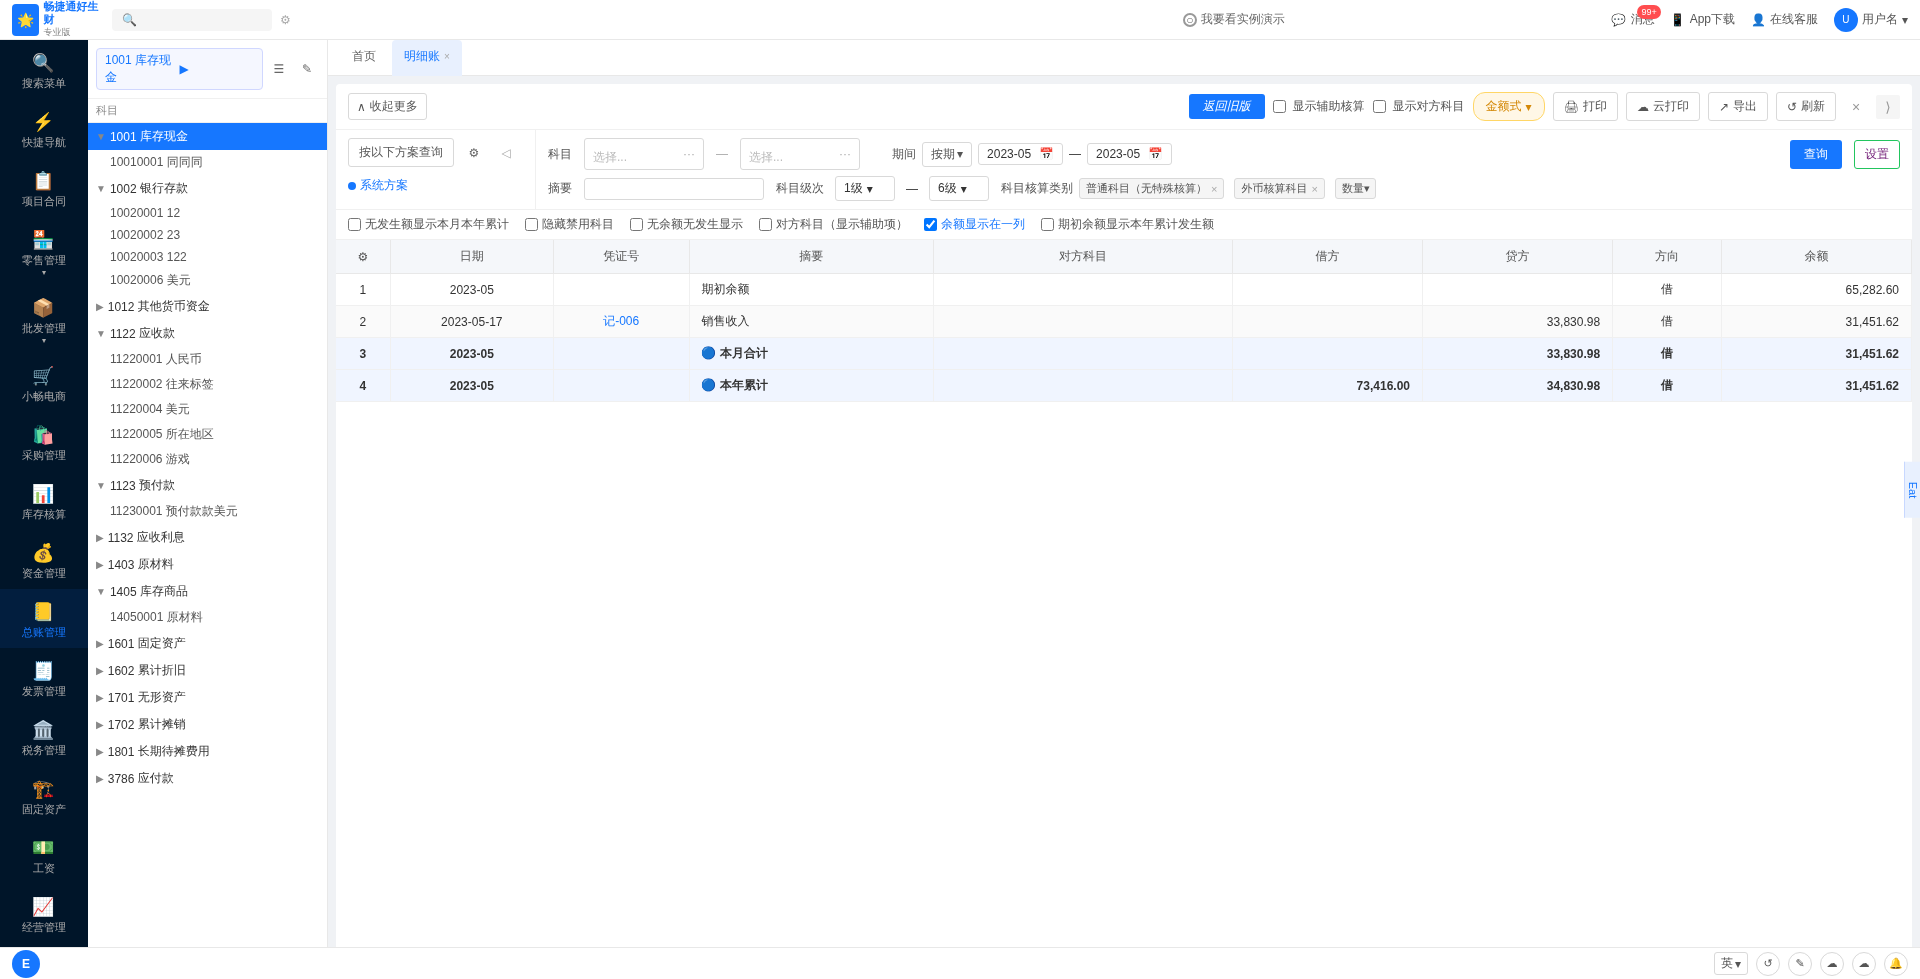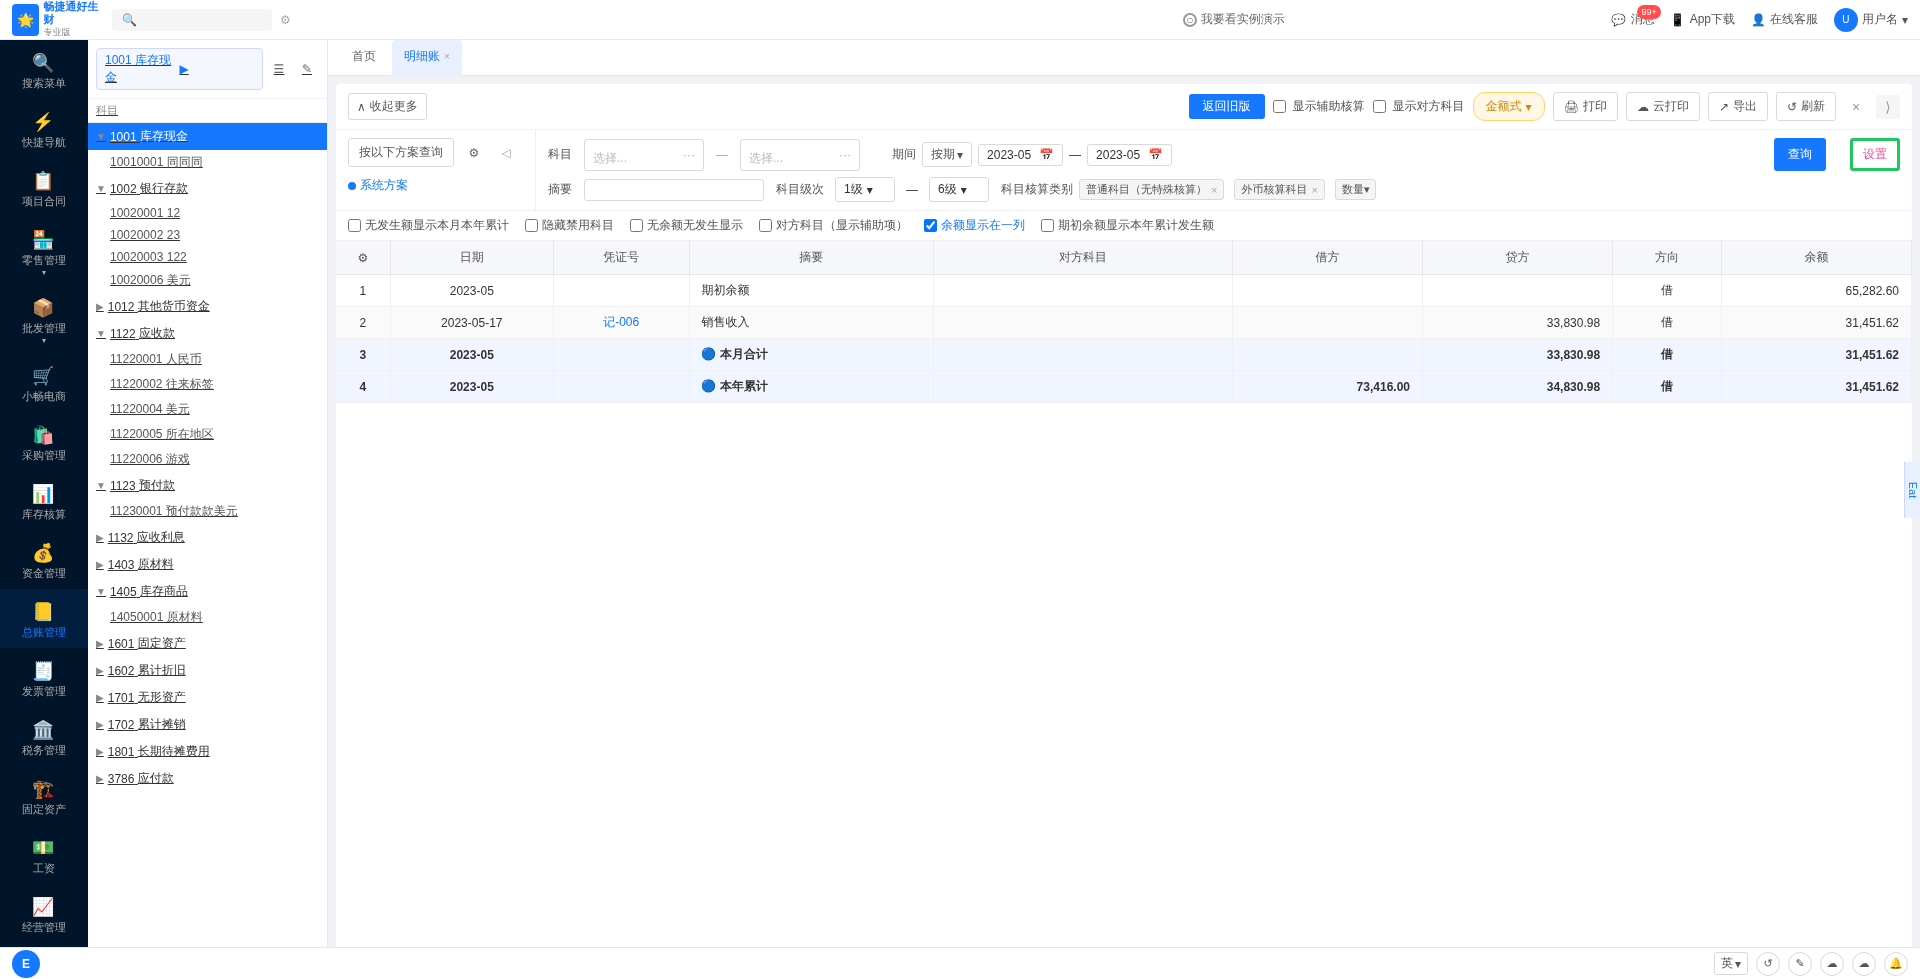"1001 库存现金" .left-panel { text-decoration: underline -> none }
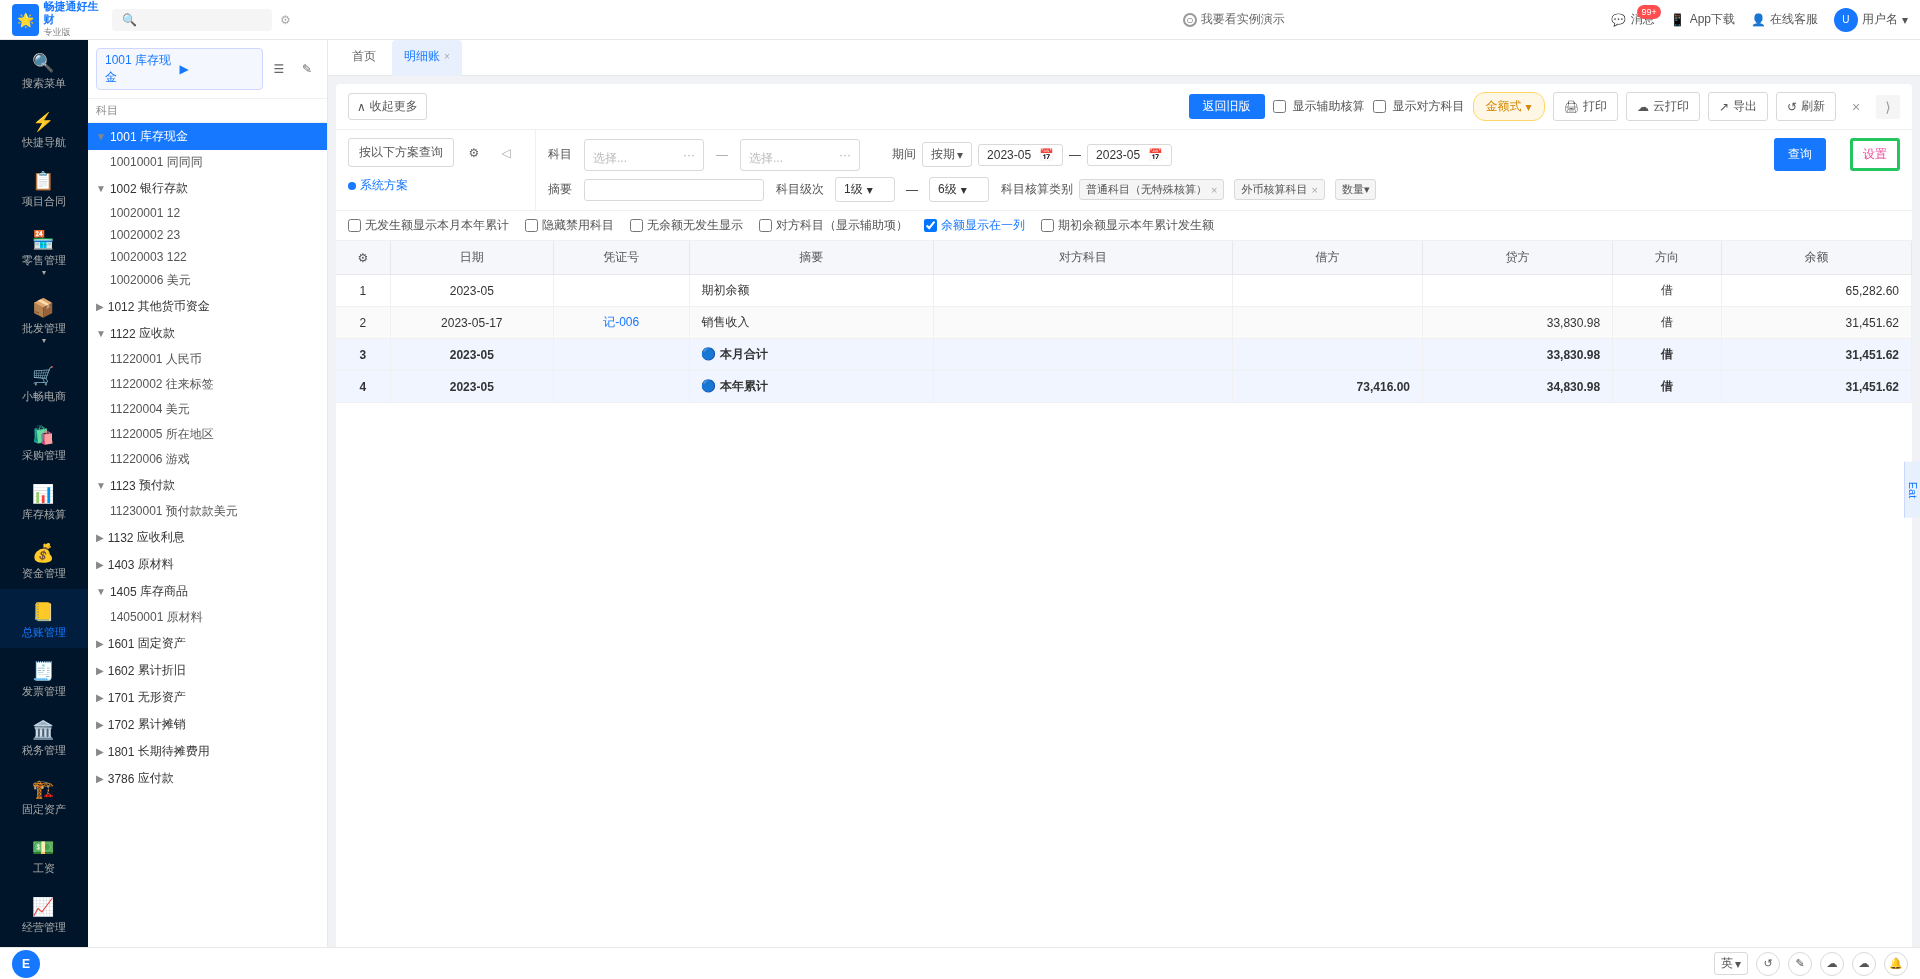"返回旧版" .btn-primary { font-style: none -> italic }
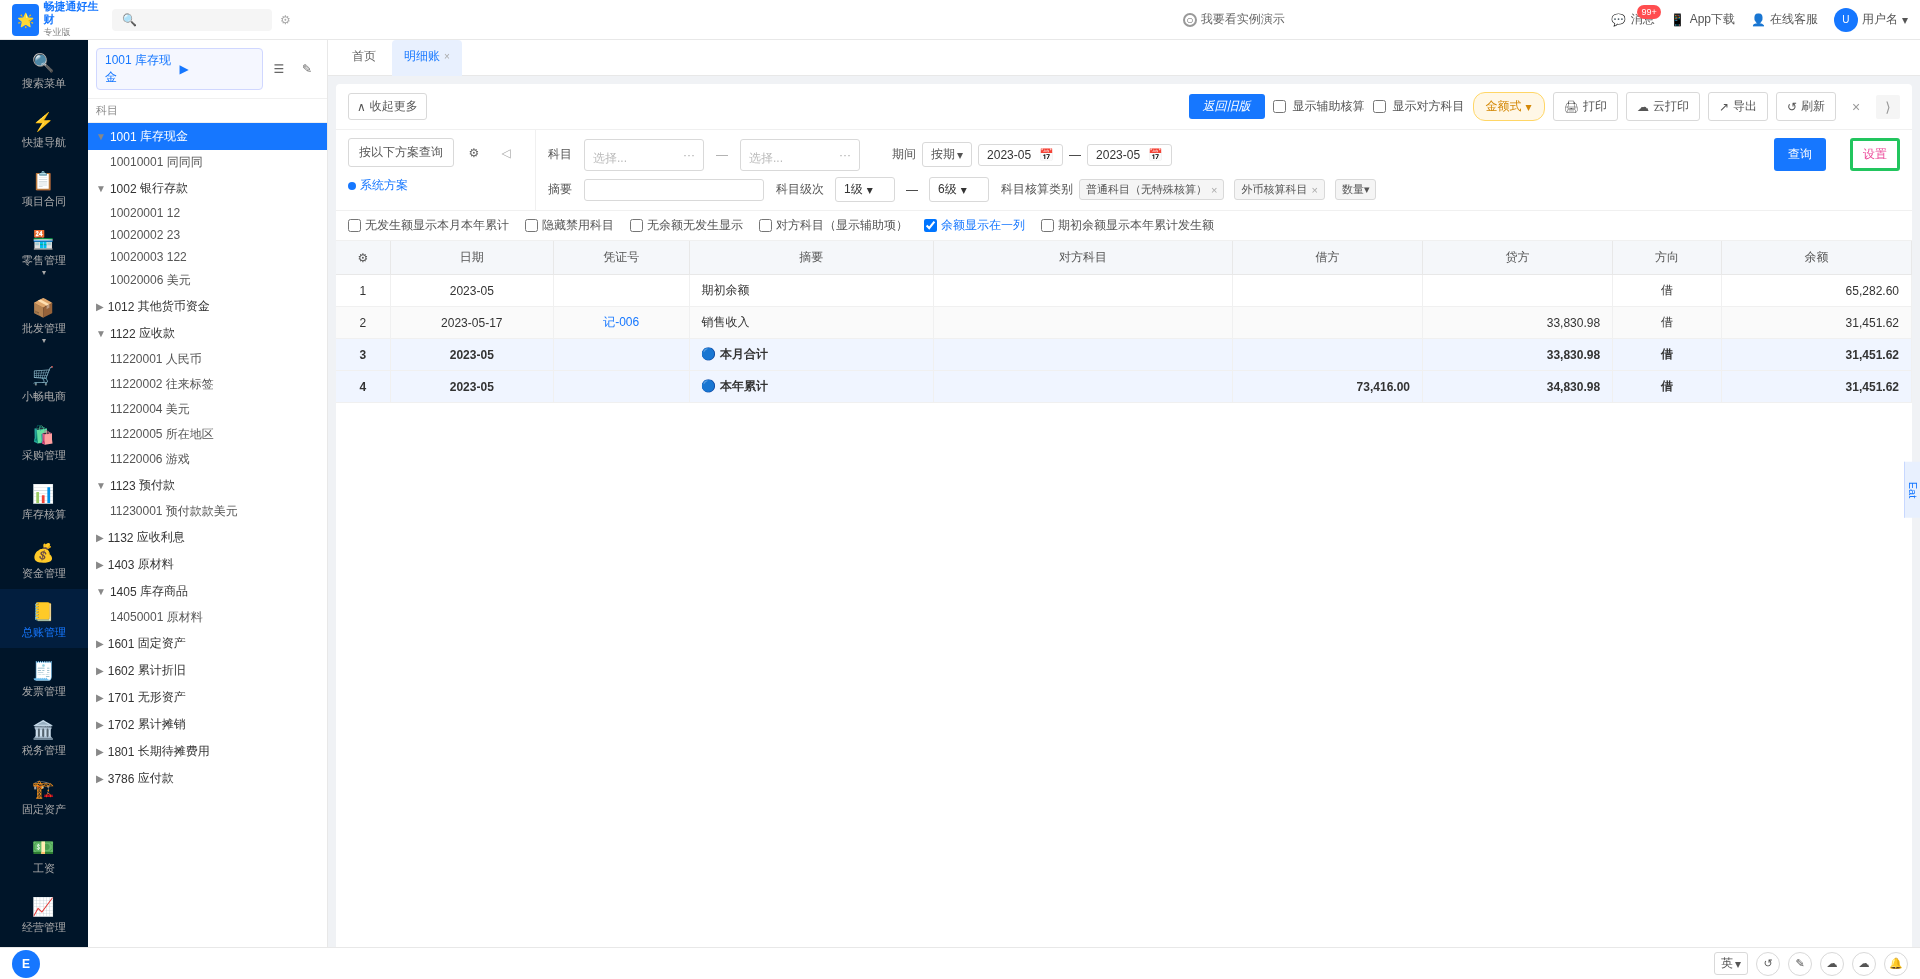"查询" div { gap: 24px -> 12px }
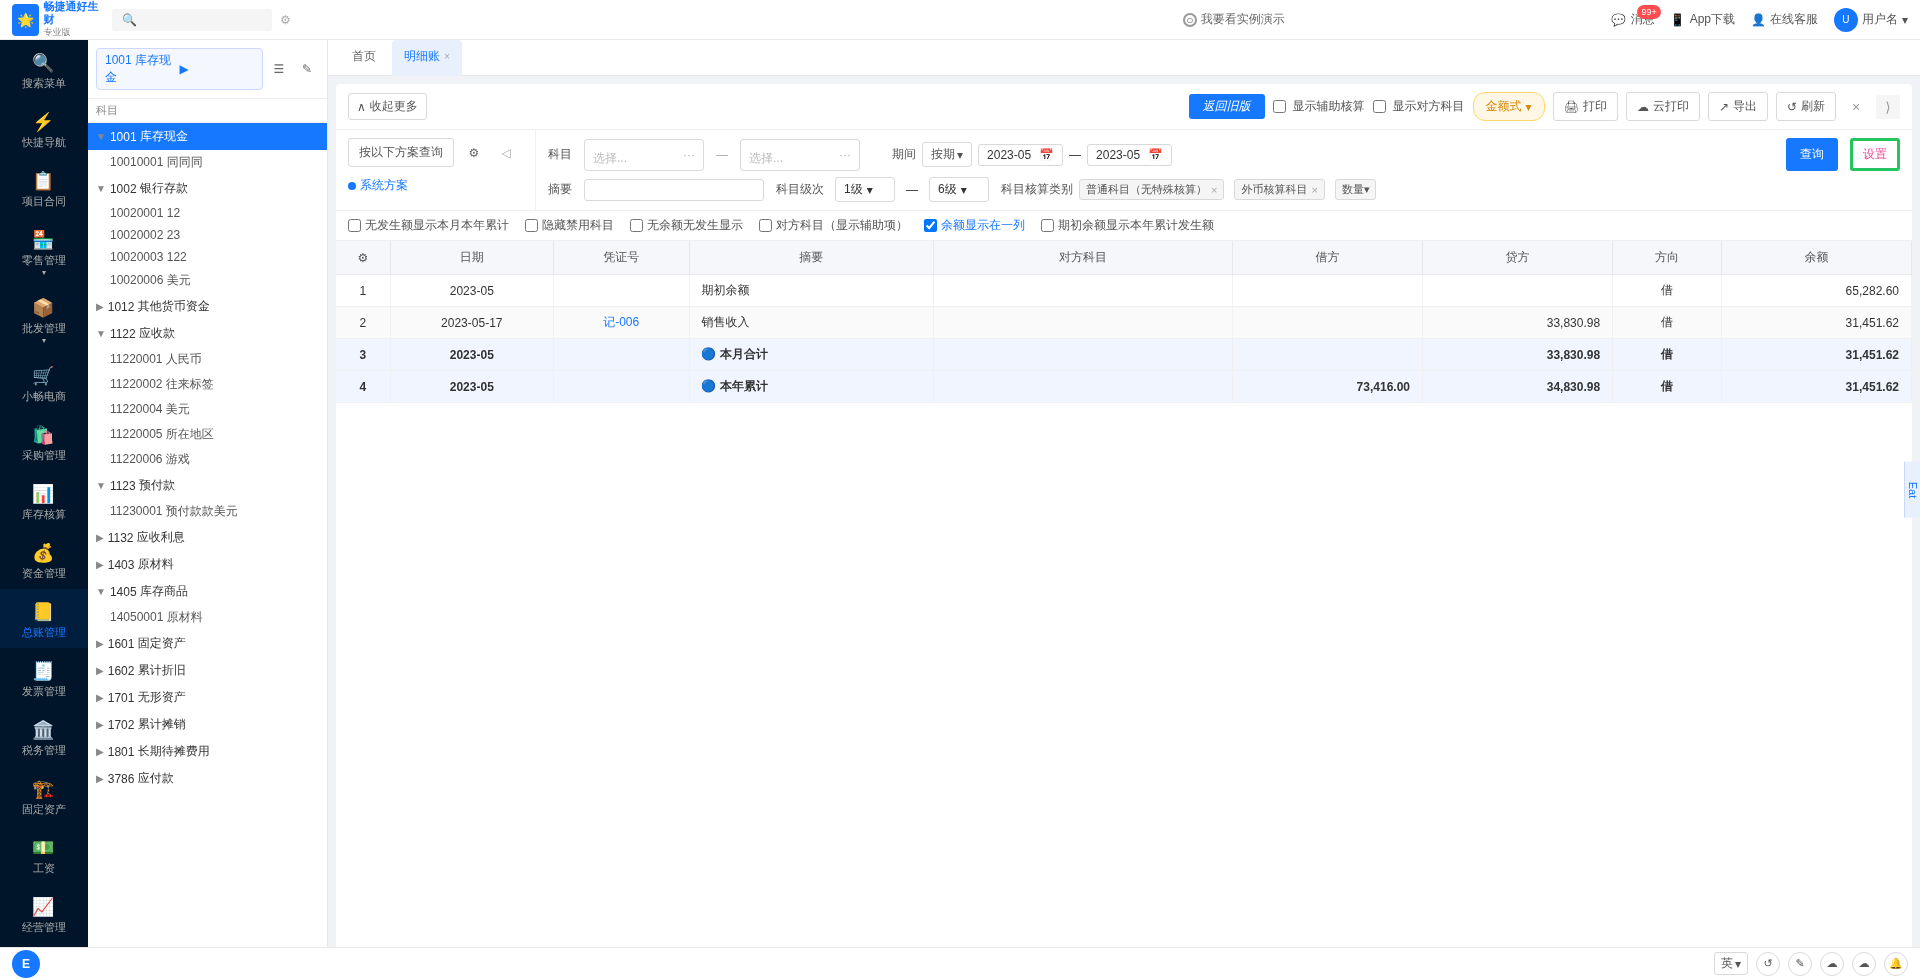"设置" .setting-btn { border: 3px solid #22c55e -> 1px solid #22c55e; color: #ec4899 -> #701a75 }
